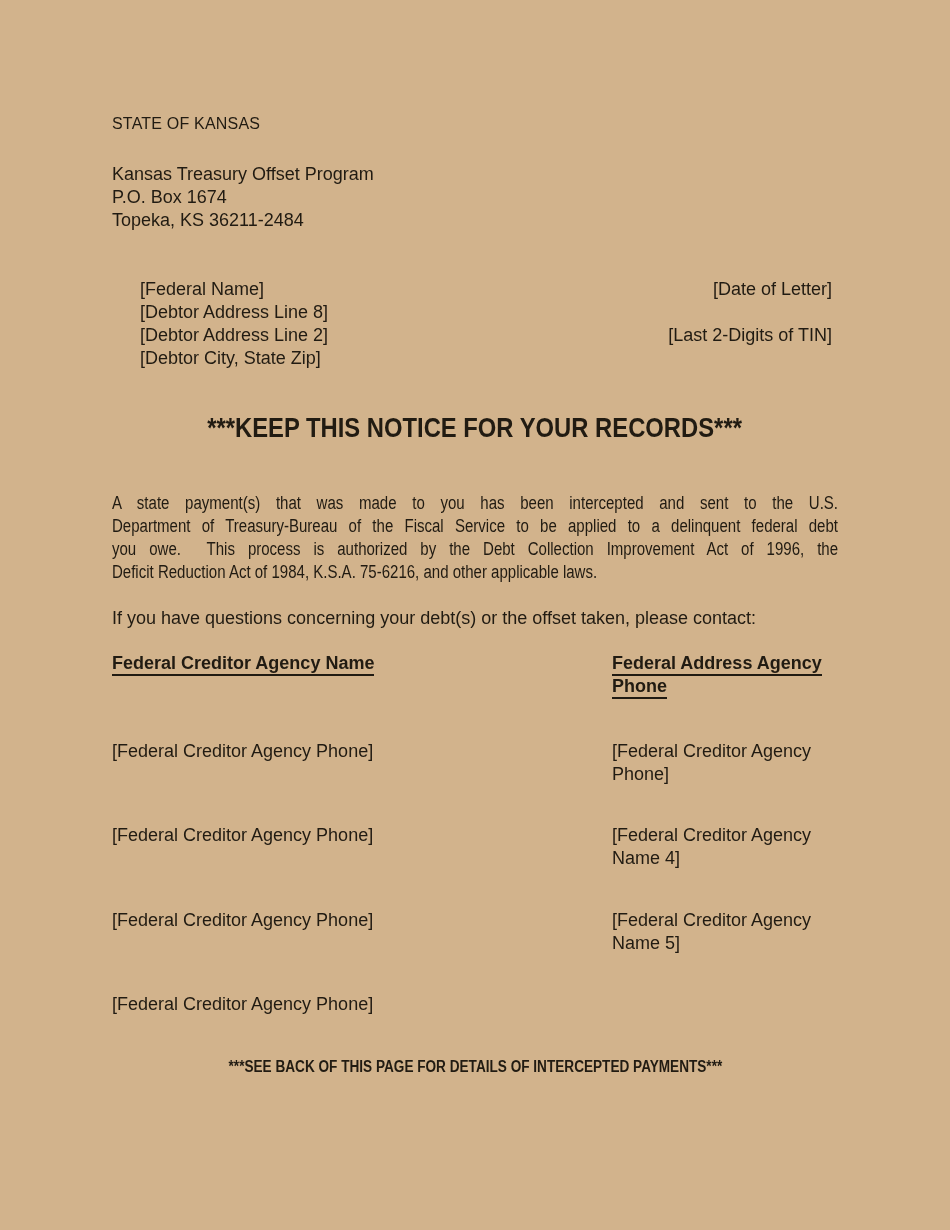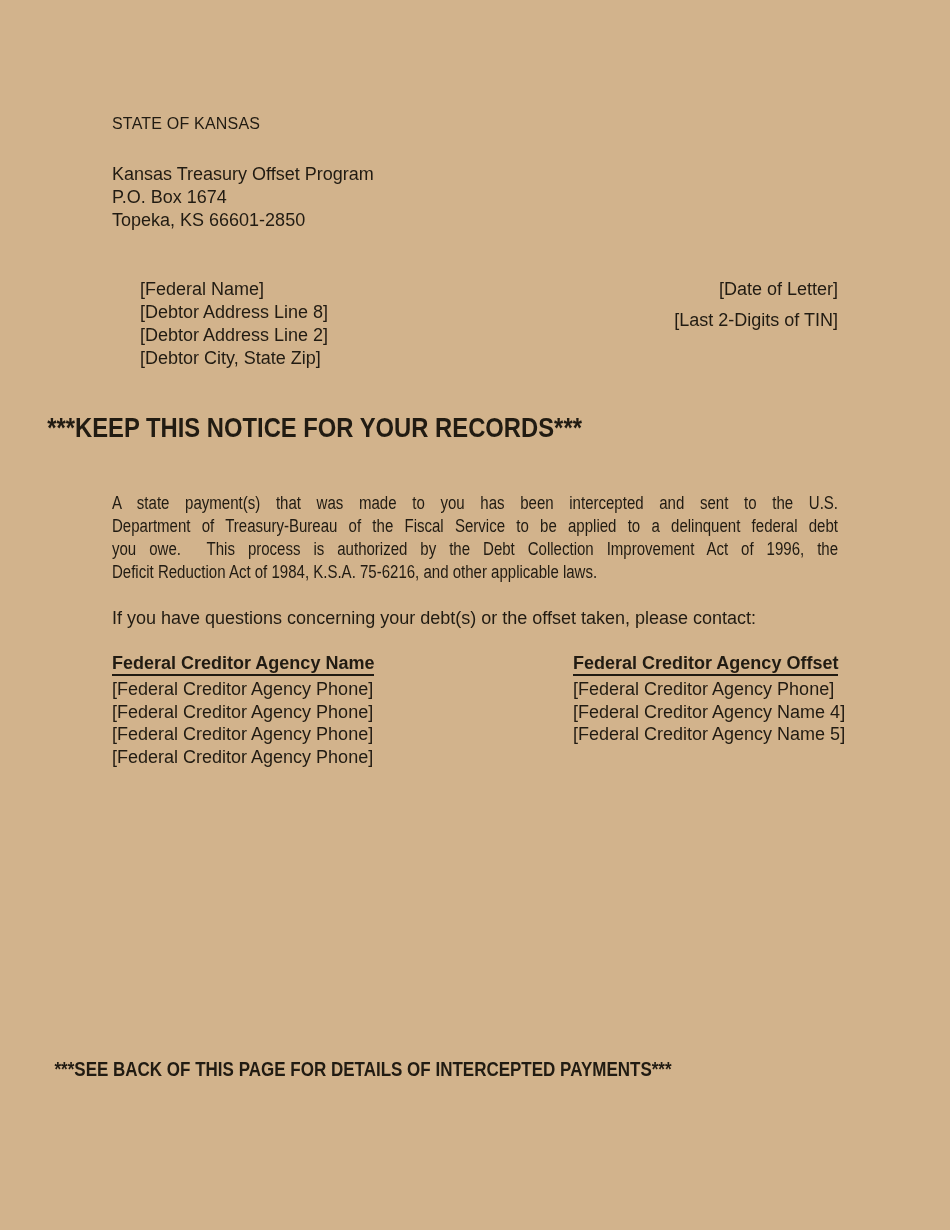"Topeka, KS 66601-2850" div { text: 66601-2850 -> 36211-2484 }
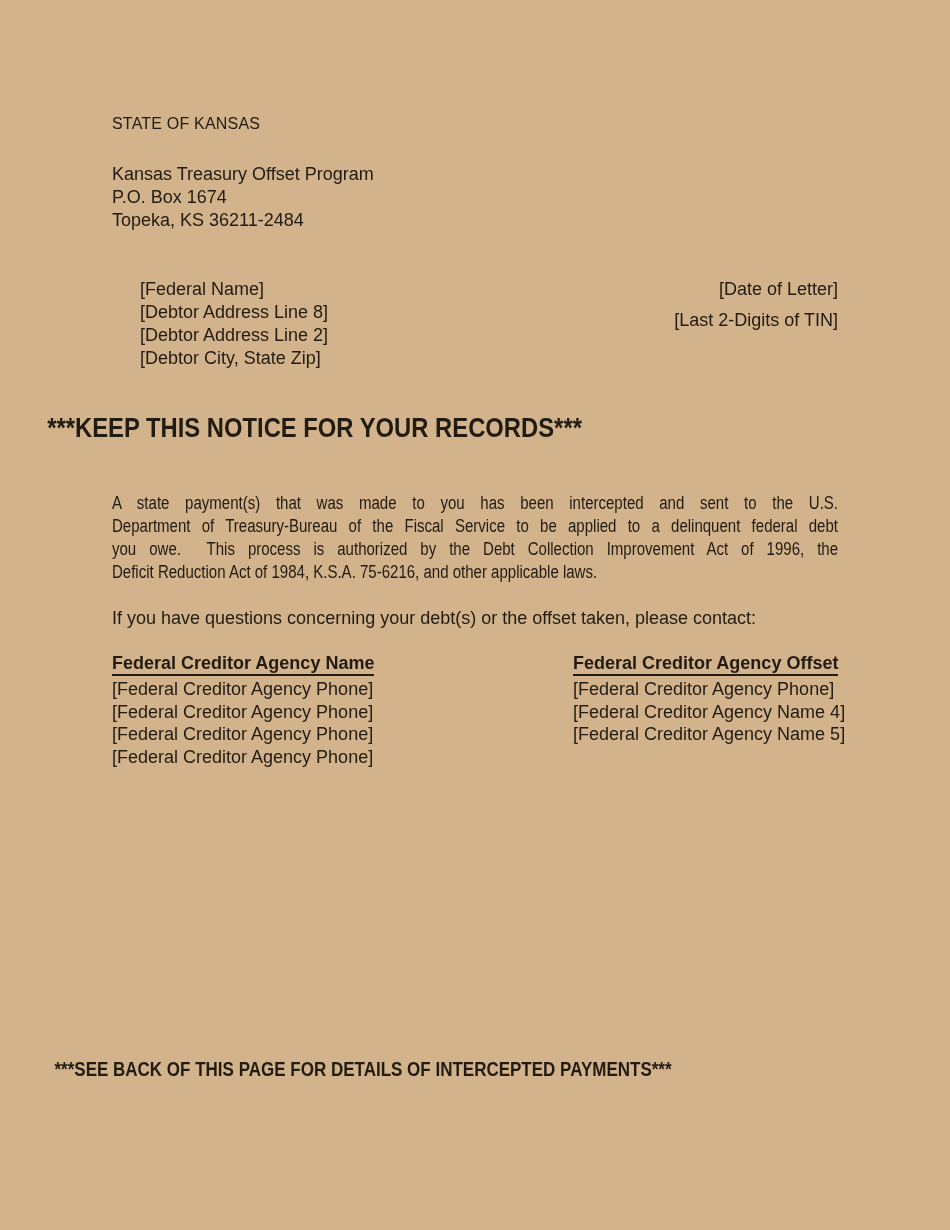"[Date of Letter]" .right-col { right: 112px -> 118px }
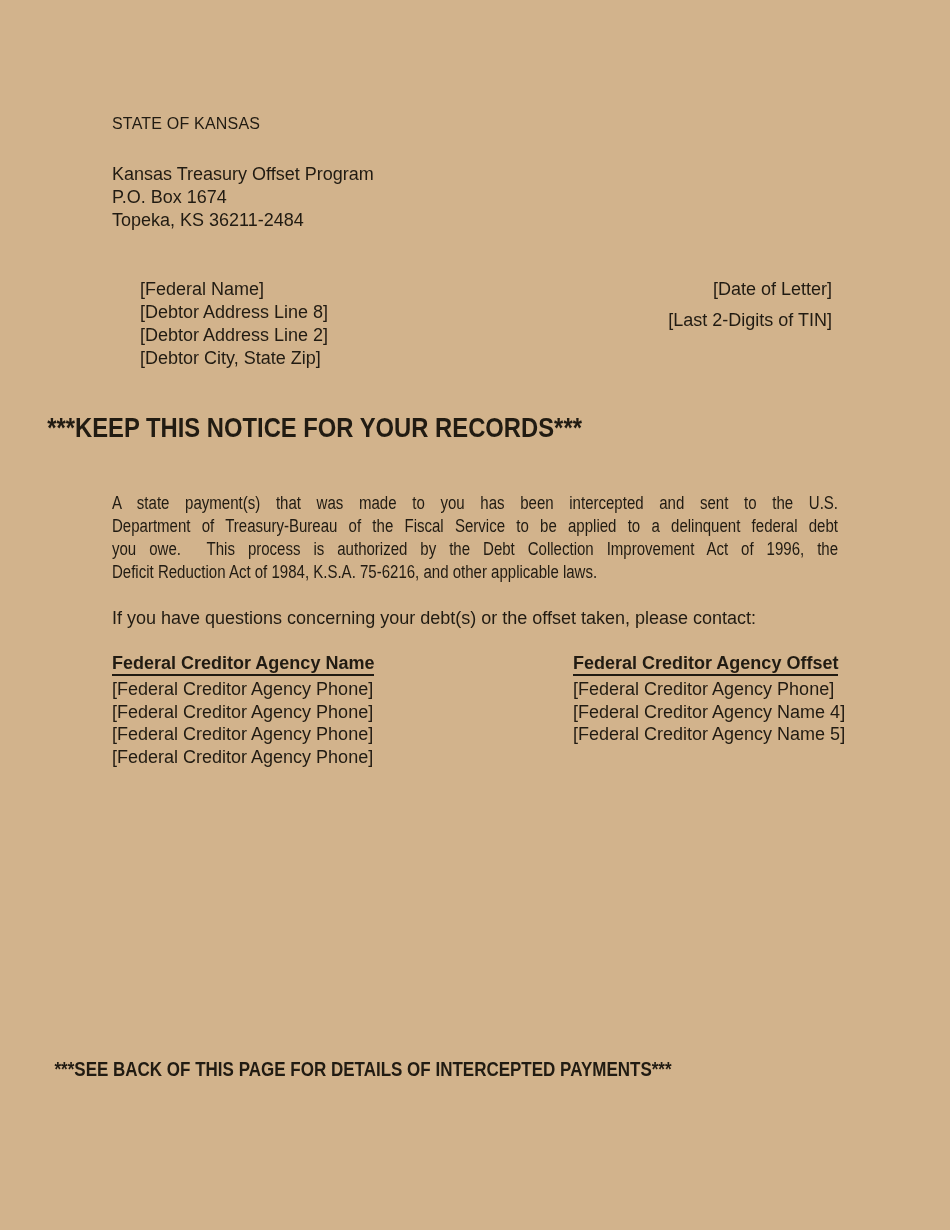"[Last 2-Digits of TIN]" .right-col .tin { margin-top: 8px -> 23px }
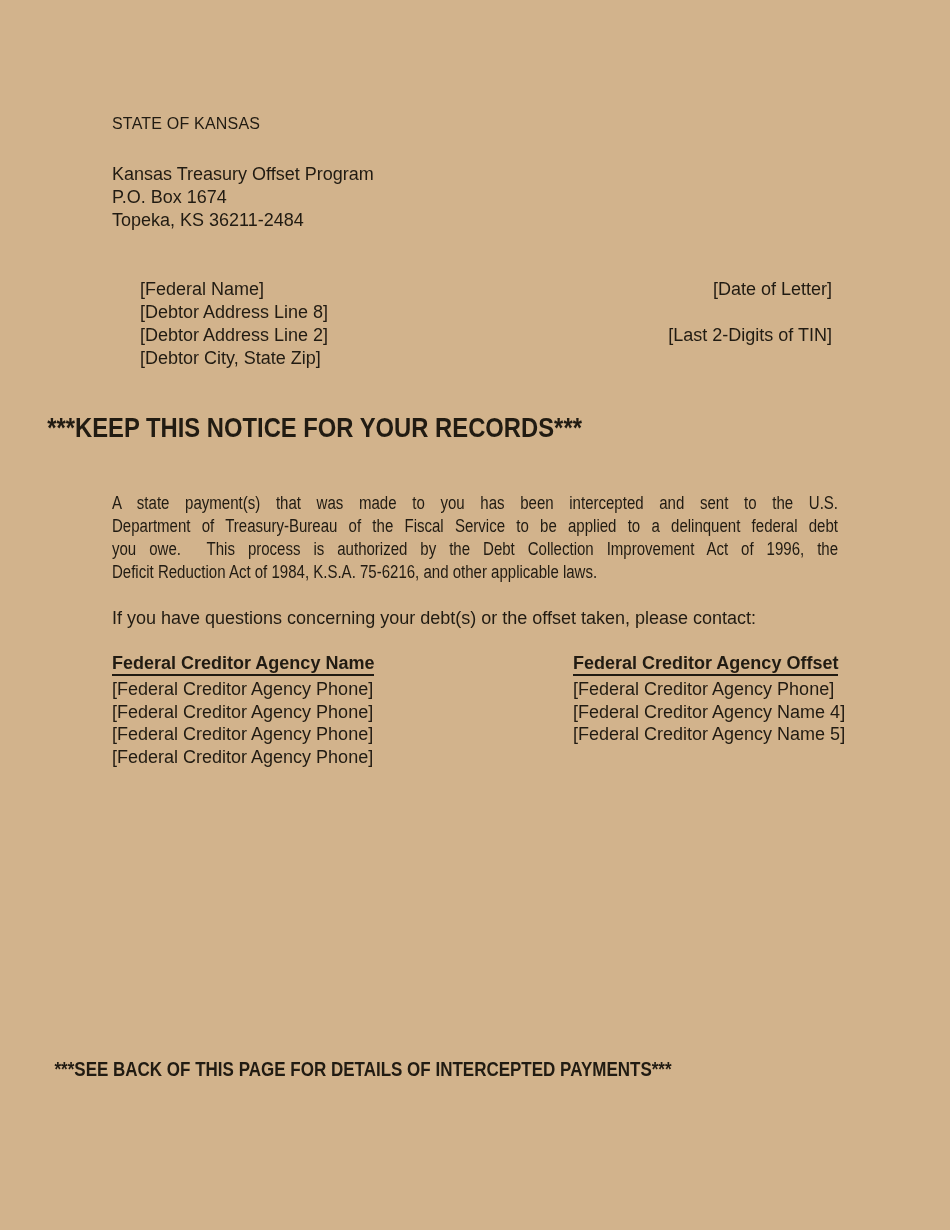"***KEEP THIS NOTICE FOR YOUR" .banner { text-align: none -> center }
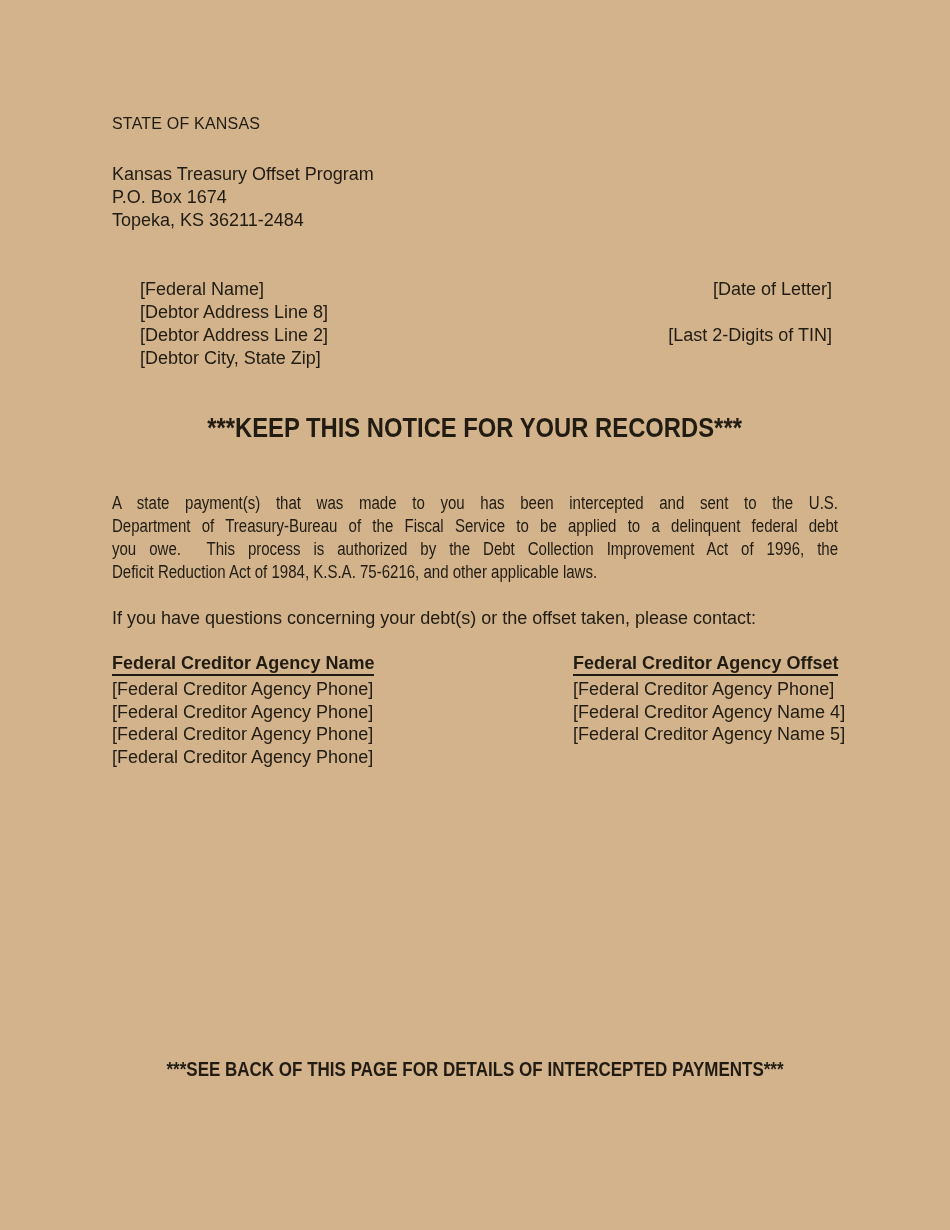"Federal Creditor Agency Name" .creditor-table { gap: none -> 39px }
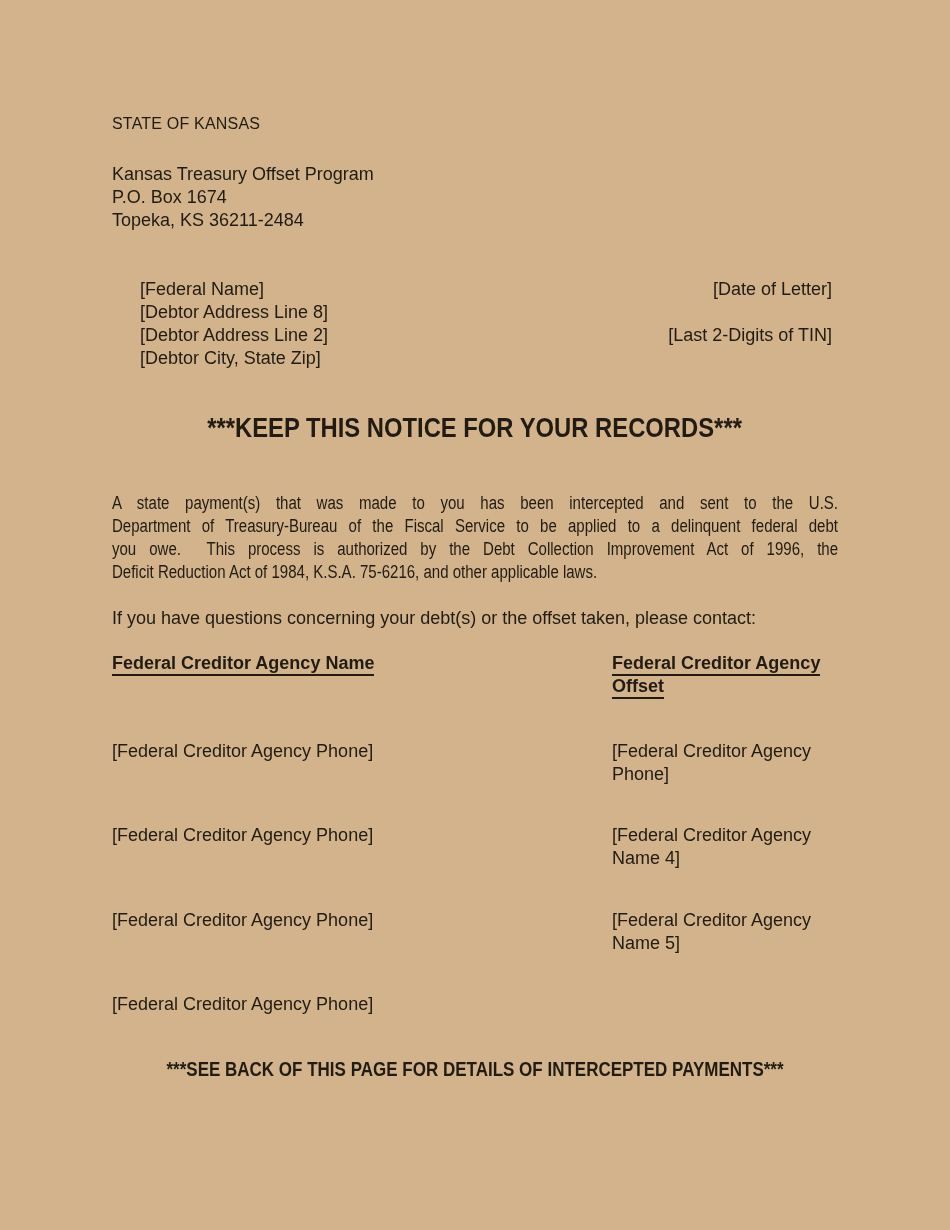"Federal Creditor Agency Offset" span { text: Creditor Agency Offset -> Address Agency Phone }
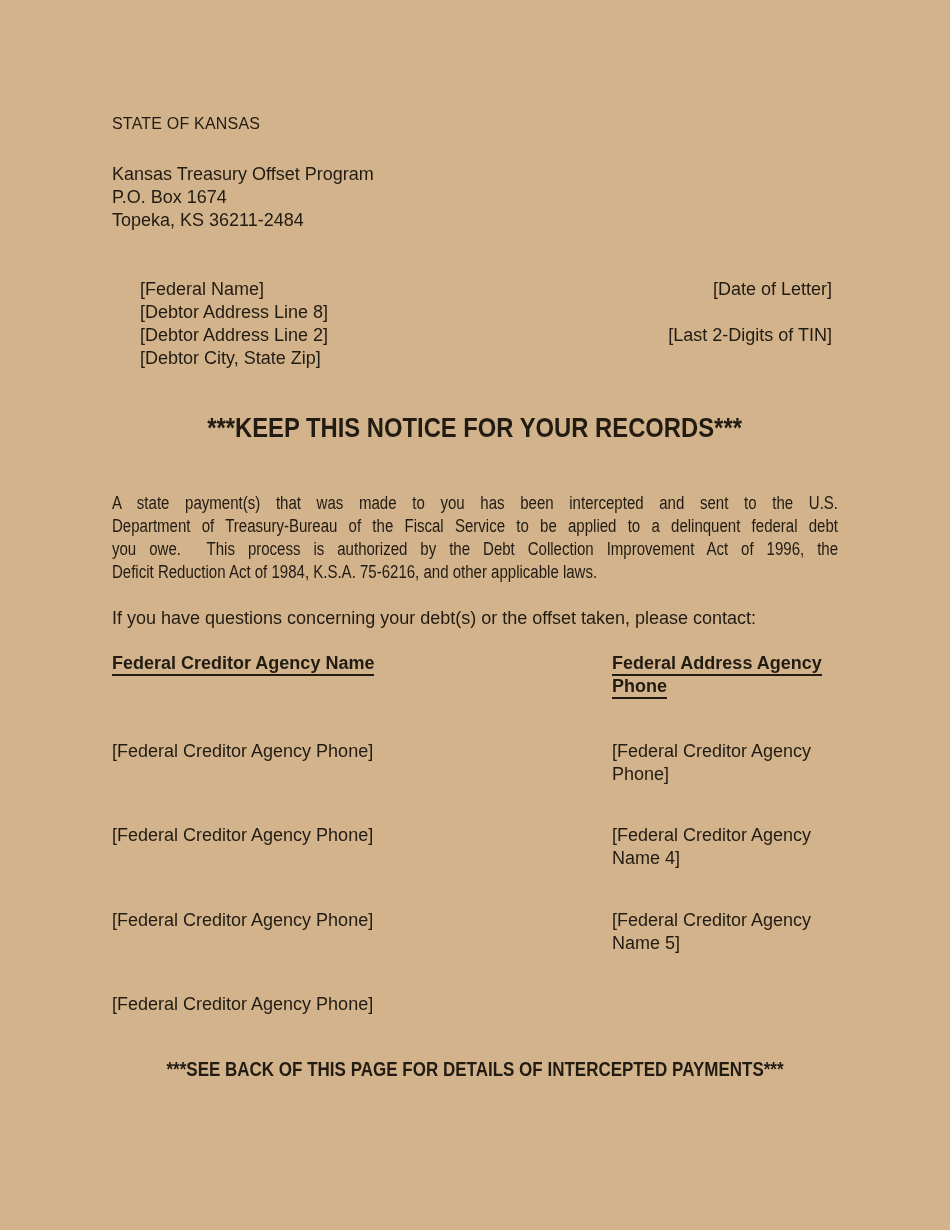"***SEE BACK OF THIS PAGE" .banner-bottom { font-size: 20px -> 16px }
